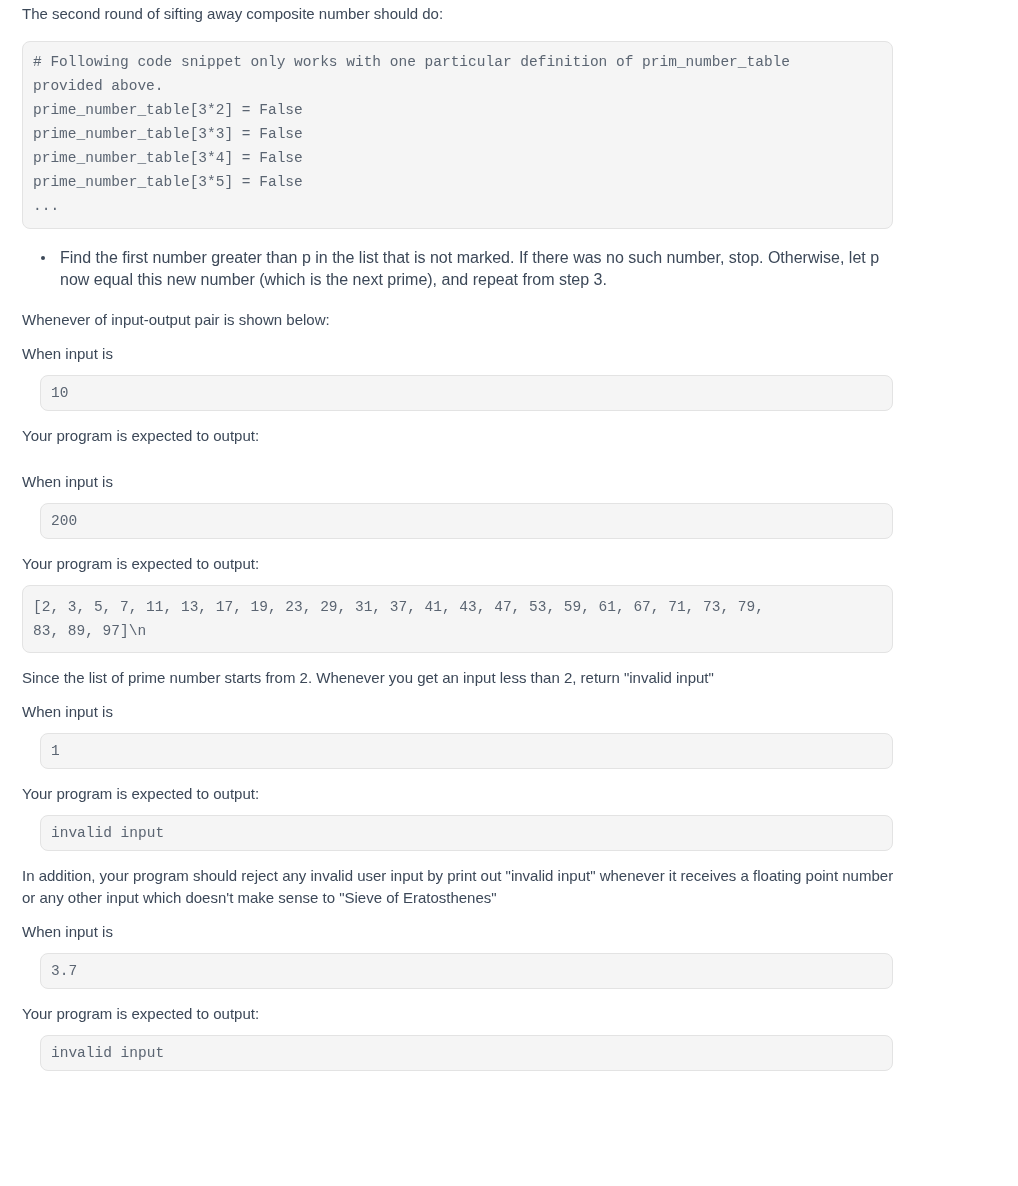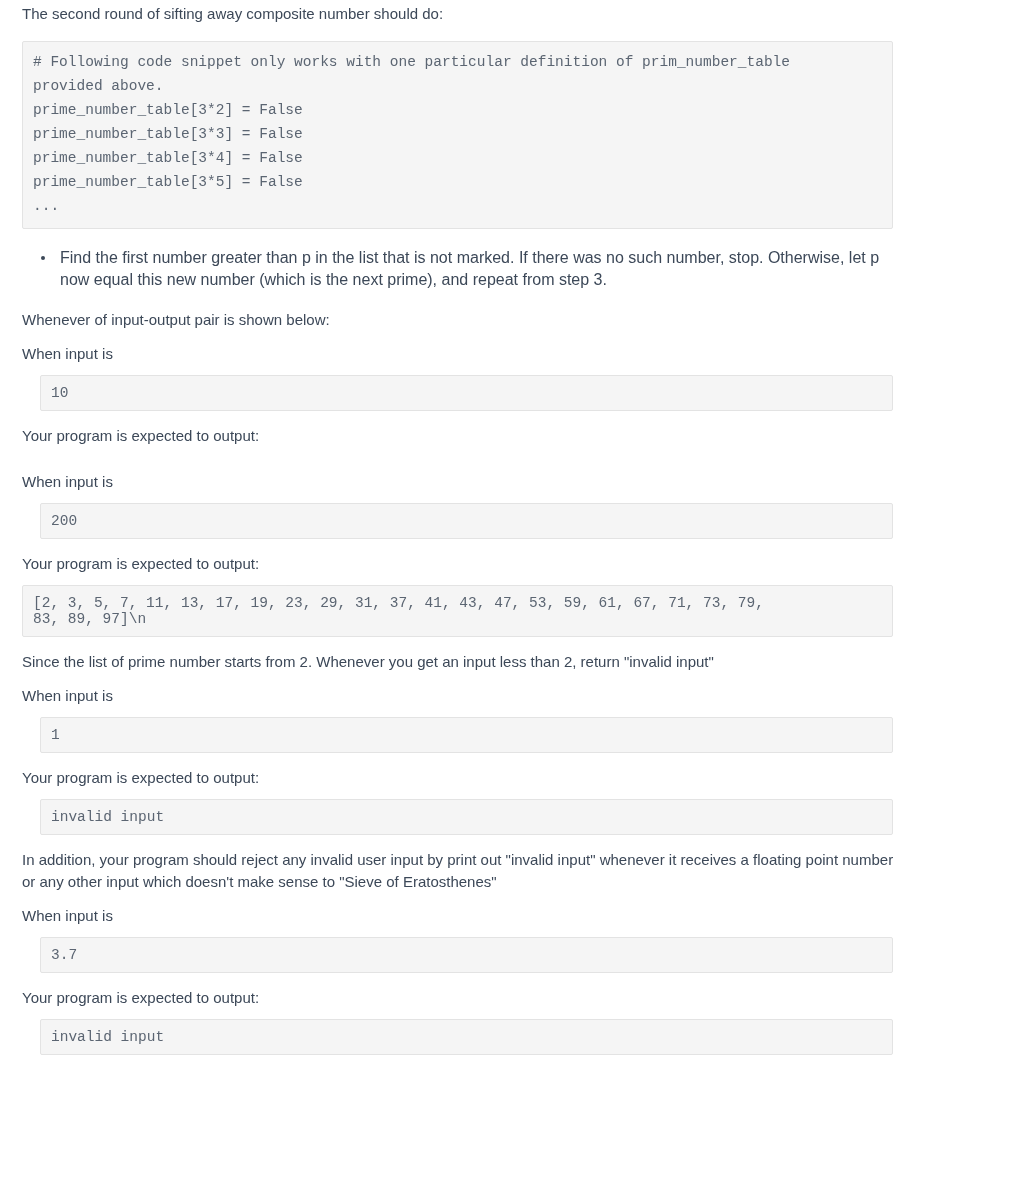"# Following code snippet only" .codebox { border-radius: 2px -> 8px }
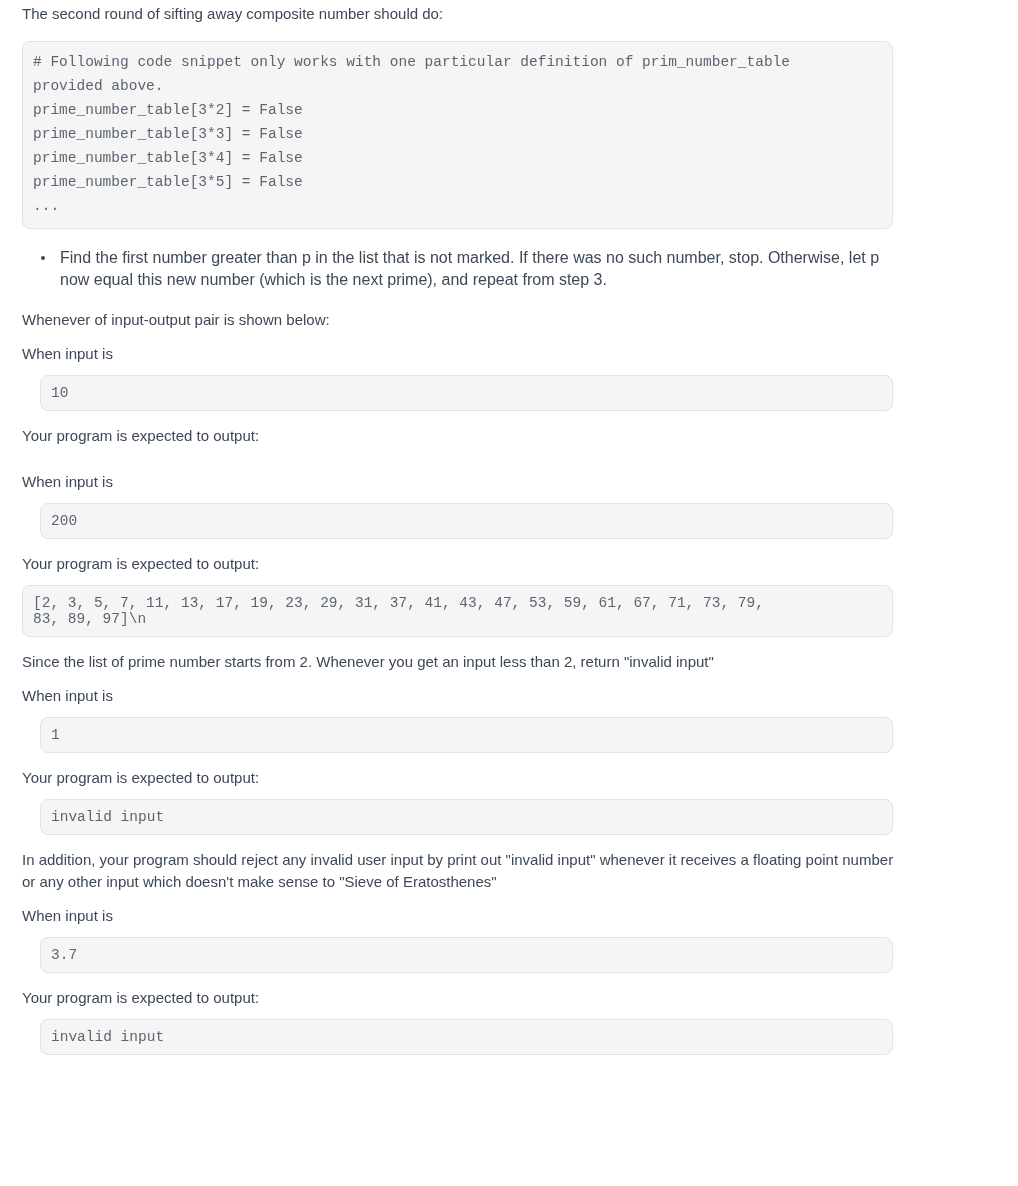"[2, 3, 5, 7, 11," .codebox.double pre { line-height: 16px -> 24px }
